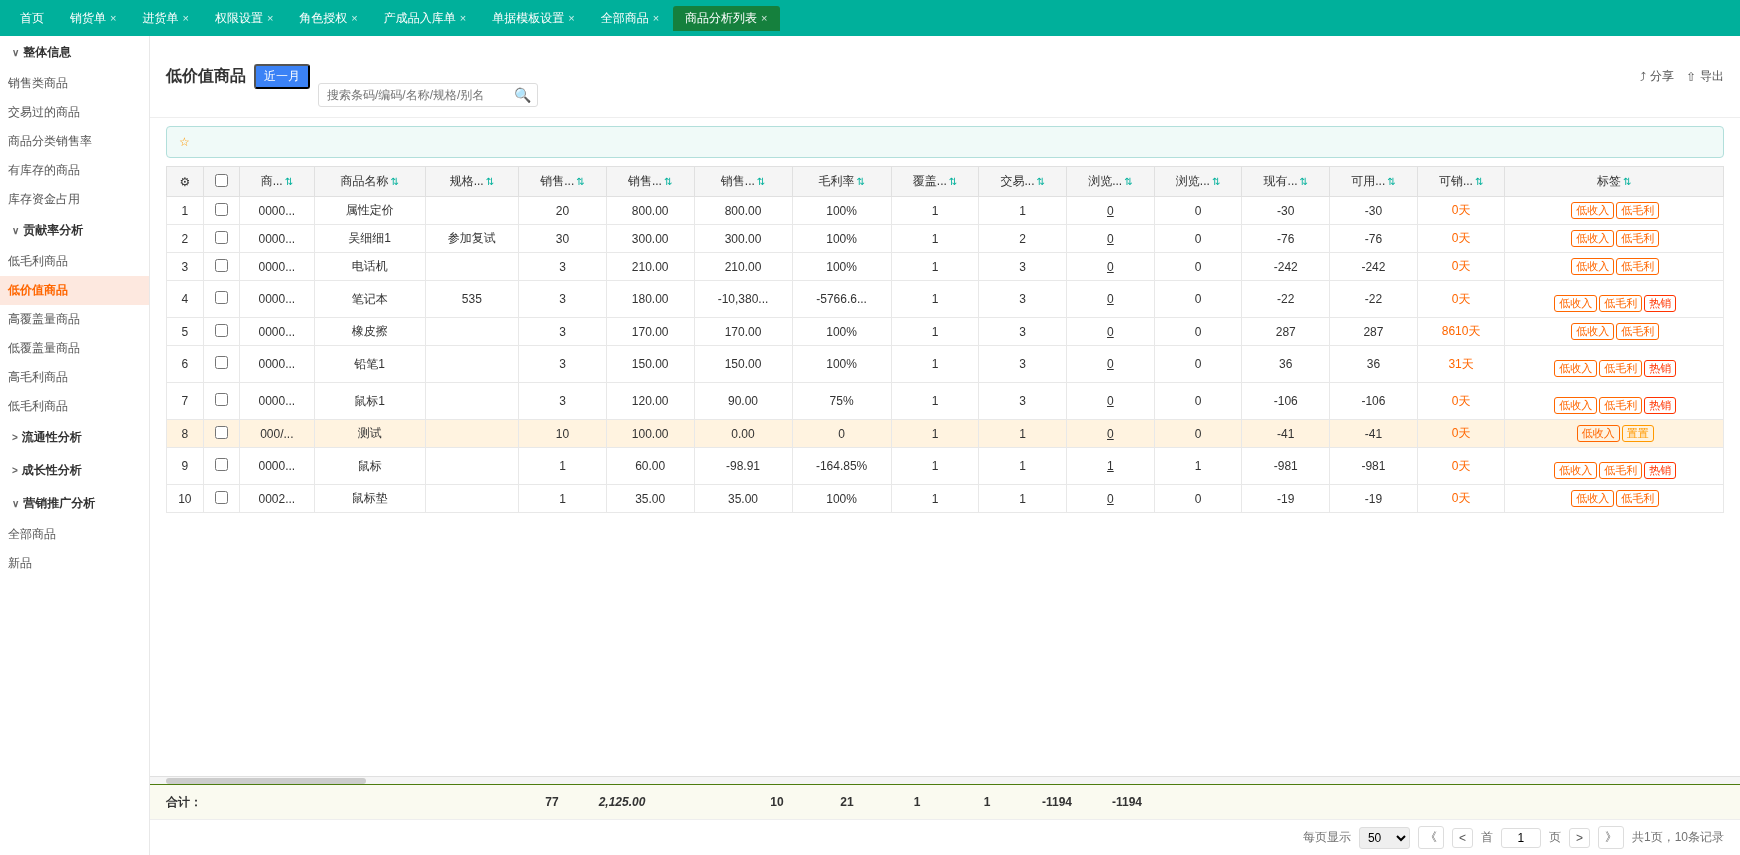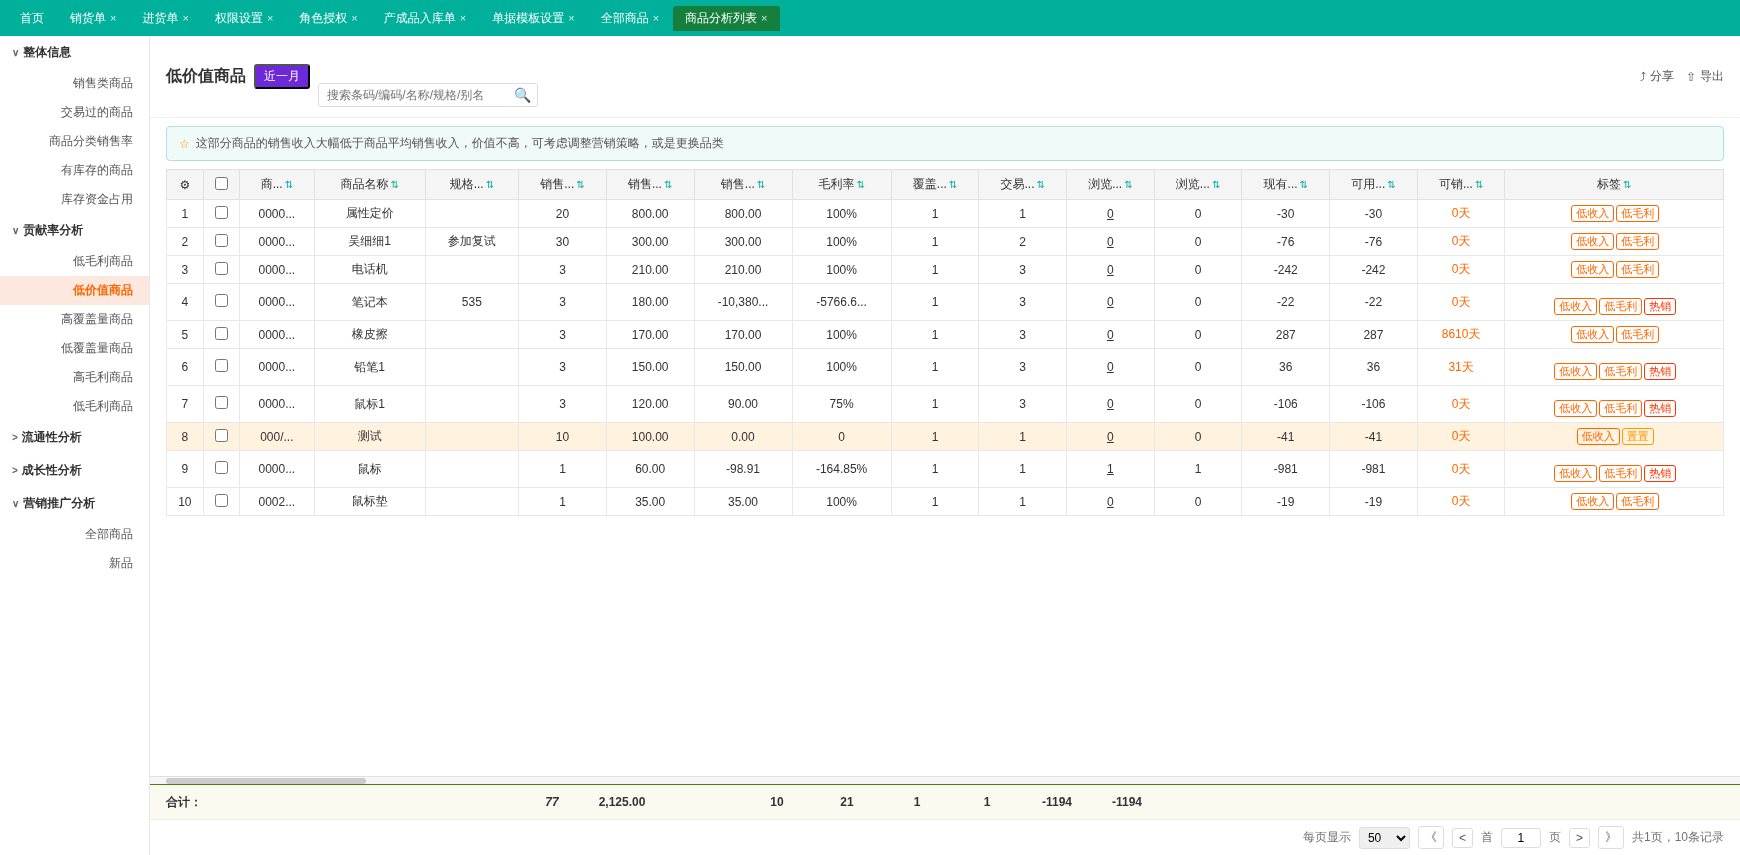"销售类商品" .sidebar-item { padding: 6px 16px -> 6px 8px; text-align: right -> none }
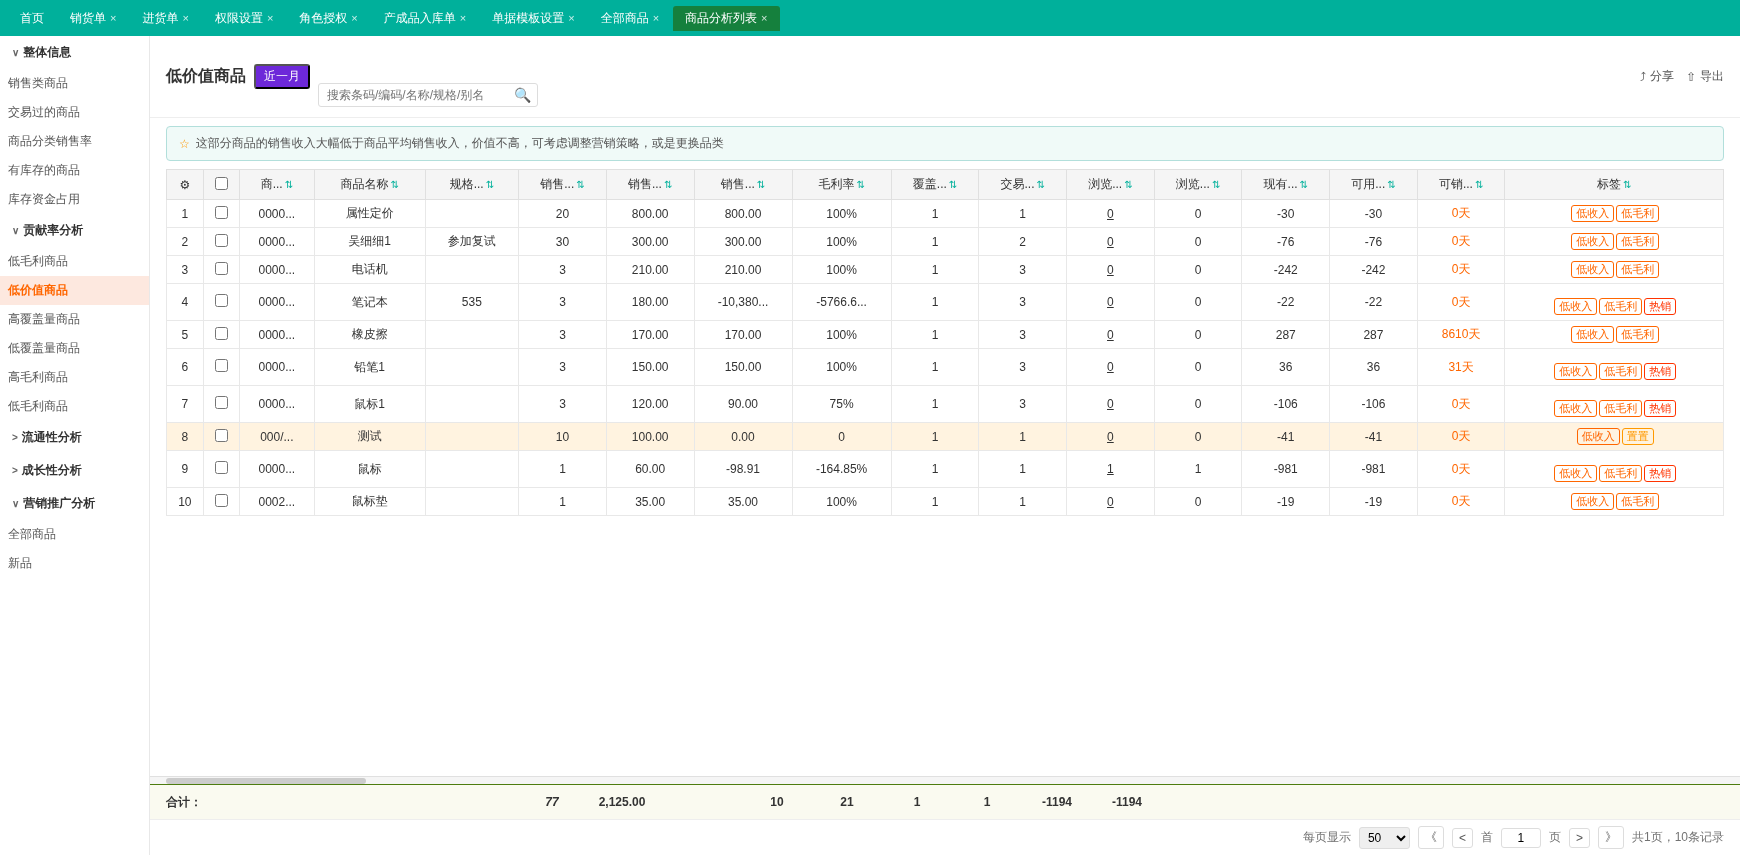"近一月" .tag-btn { background: #6d28d9 -> #3b82f6 }
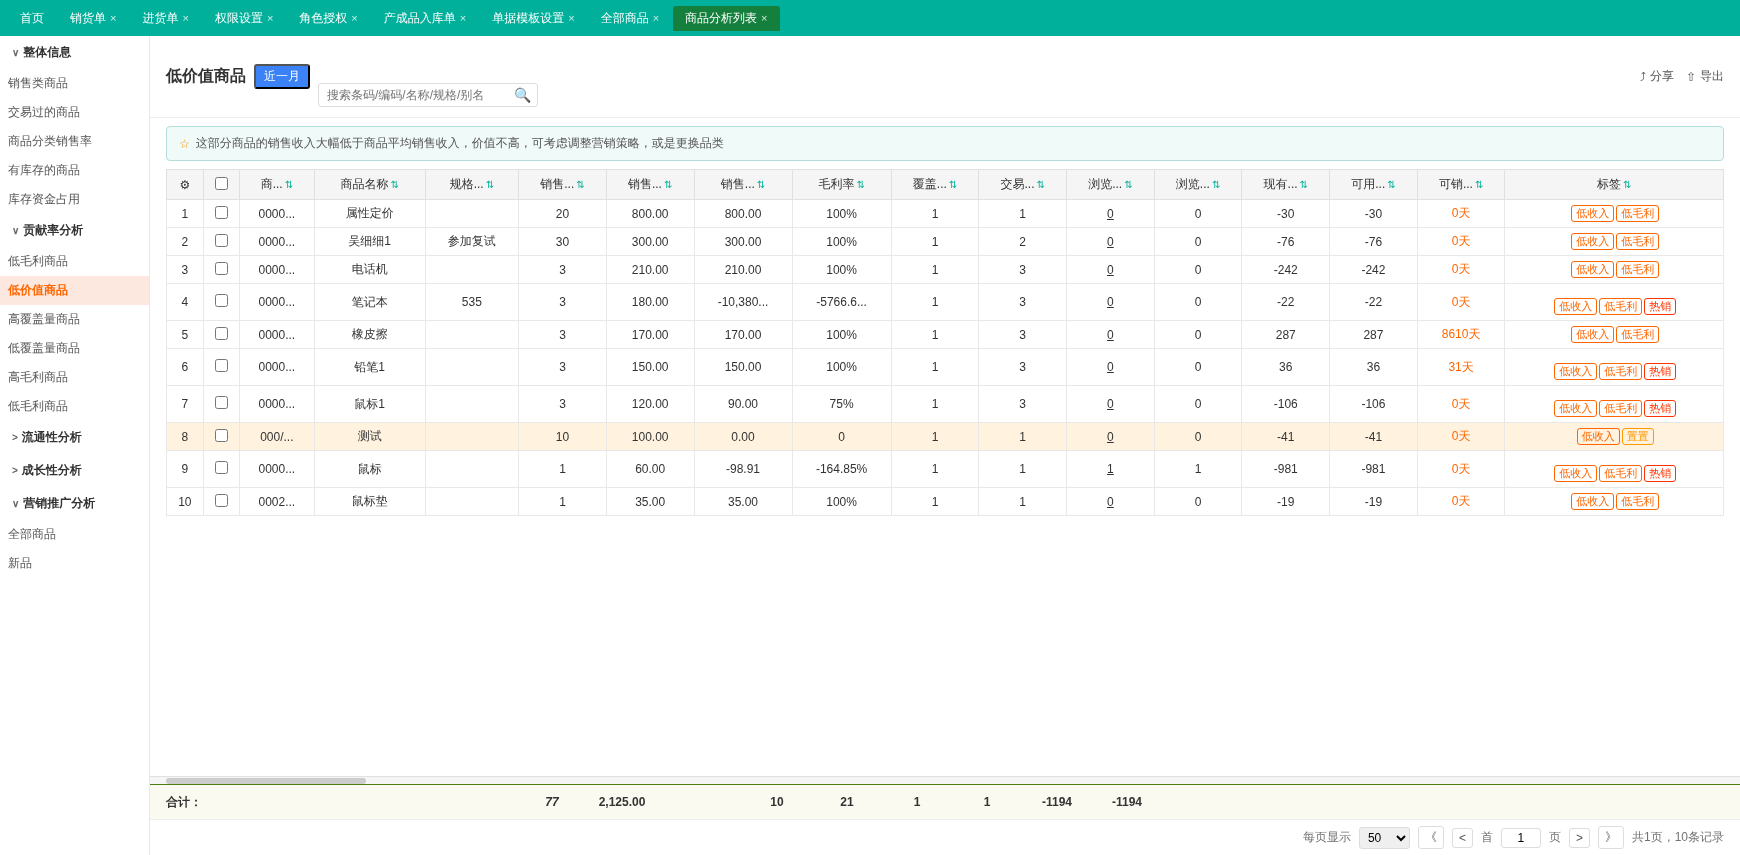"这部分商品的销售收入大幅低于商品平均销售收入，价值不高，可考虑调整营销策略，或是" span { html: <span>这部分商品的销售收入大幅低于商品平均销售收入，价值不高，可考虑调整营销策略，或是更换品类</span> -> none }
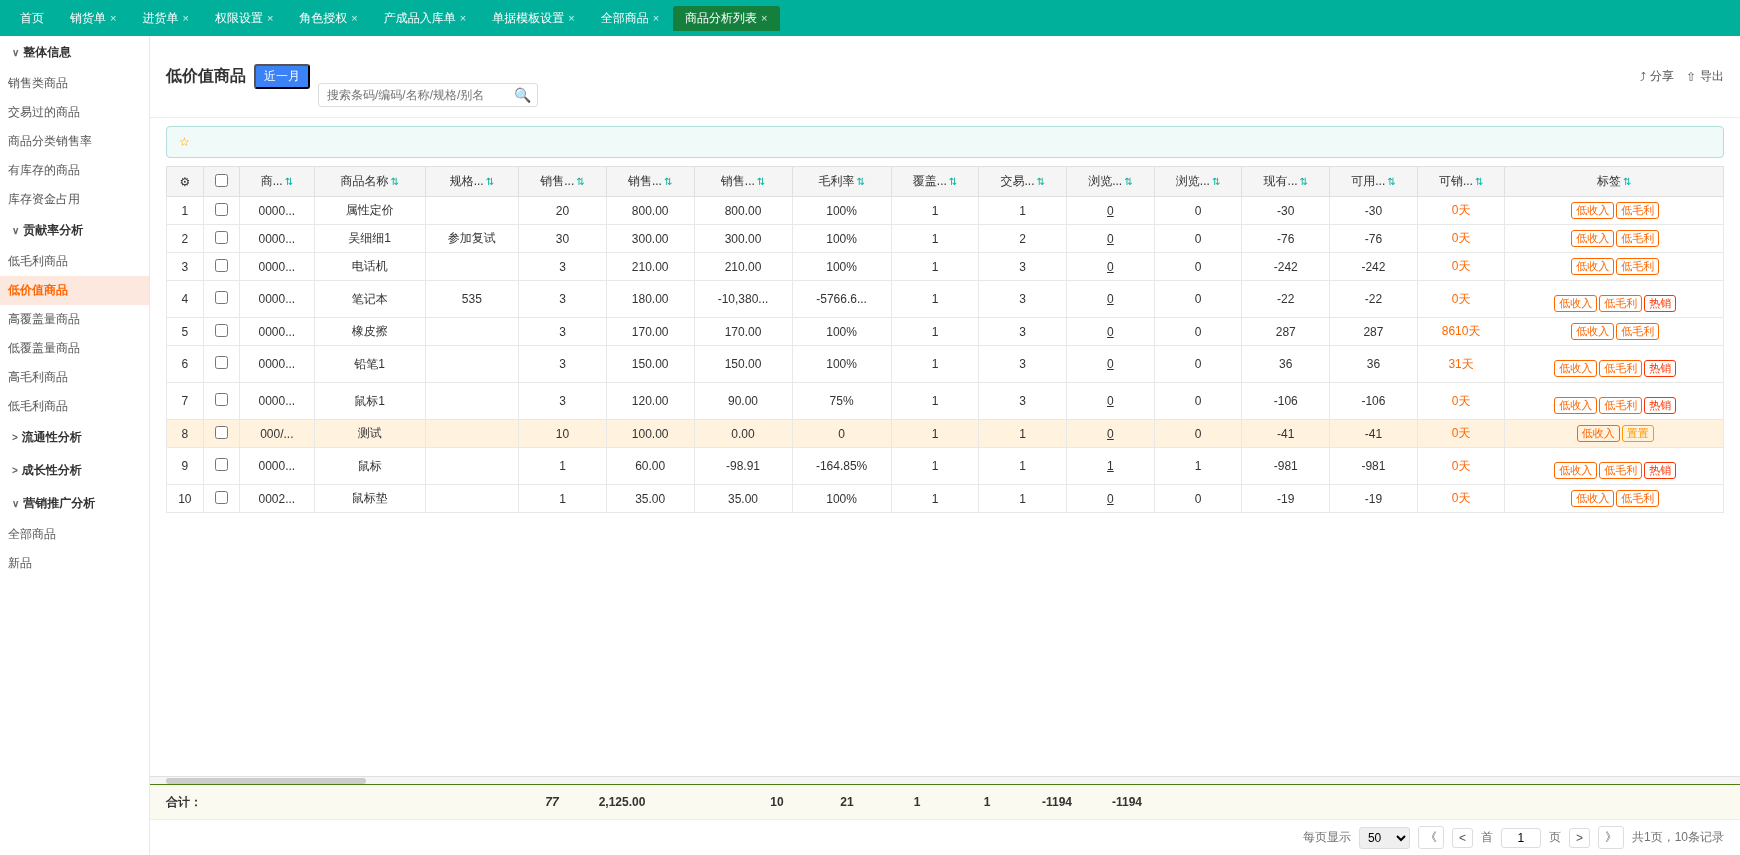"77" div.total-cell { font-style: italic -> none }
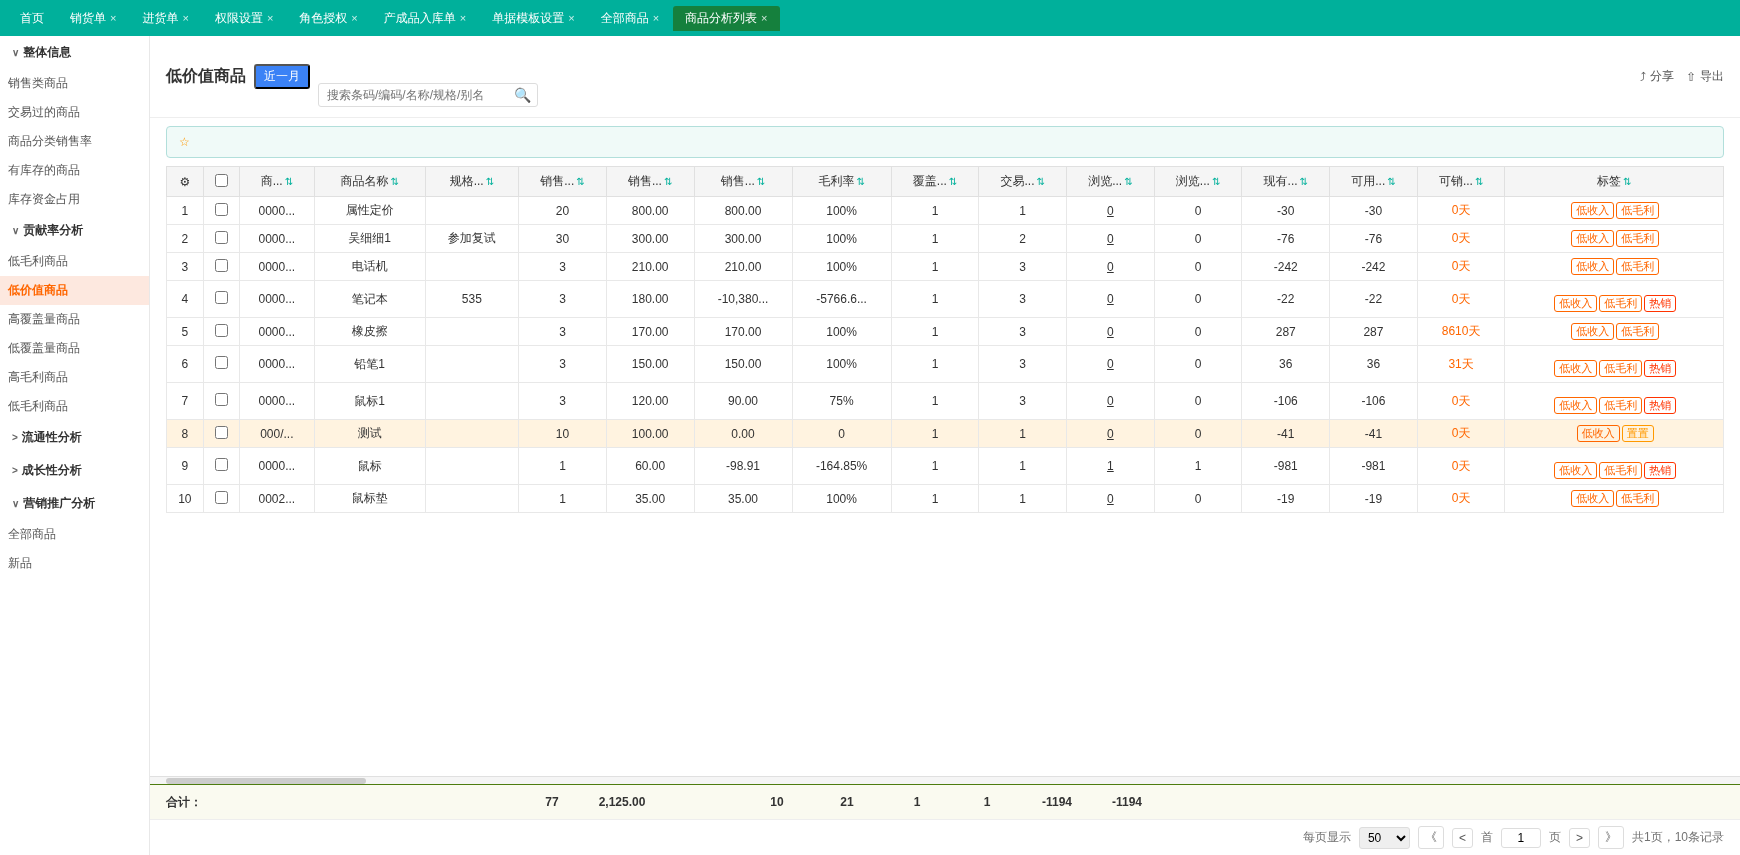"2,125.00" div.total-cell { font-style: none -> italic }
